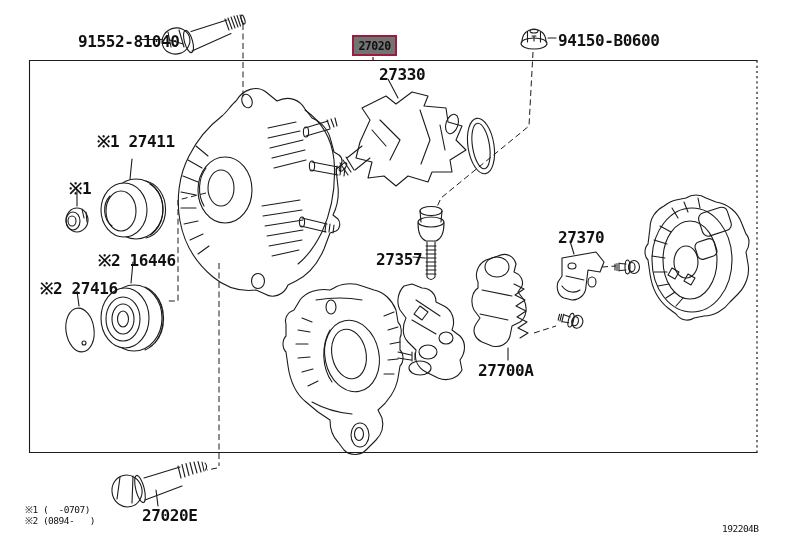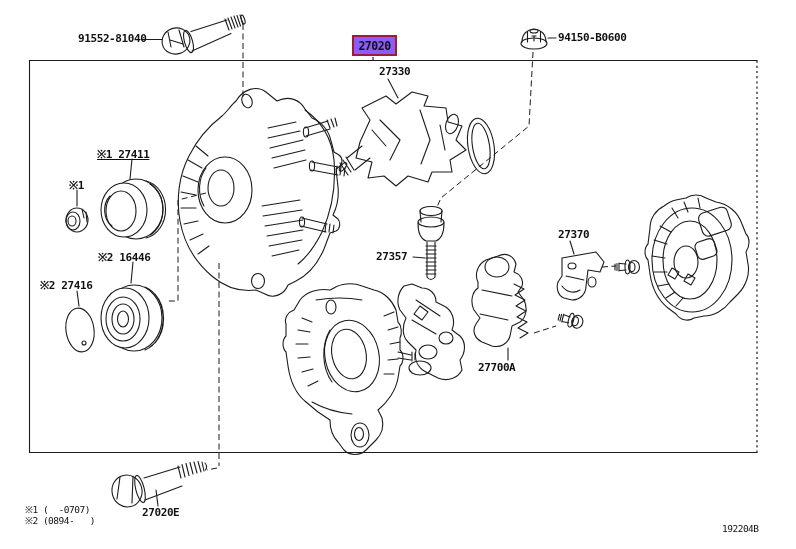"91552-81040" .lbl { font-size: 11px -> 16px }
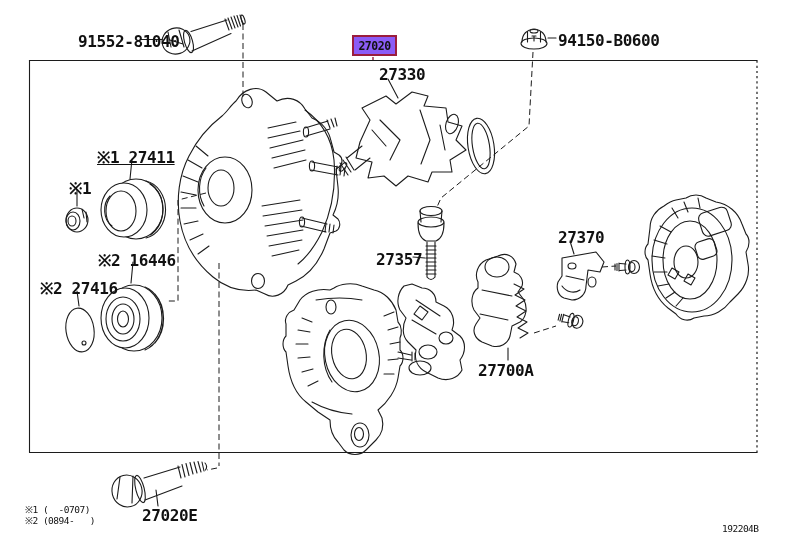"27020" .hl-box { background: #8b5cf6 -> #737373 }
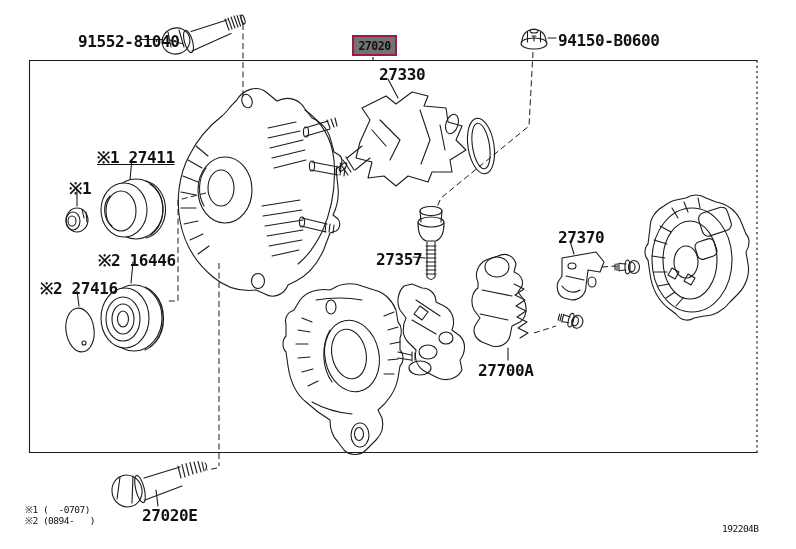"※1 27411" div.lbl { text-decoration: underline -> none; top: 146px -> 130px }
